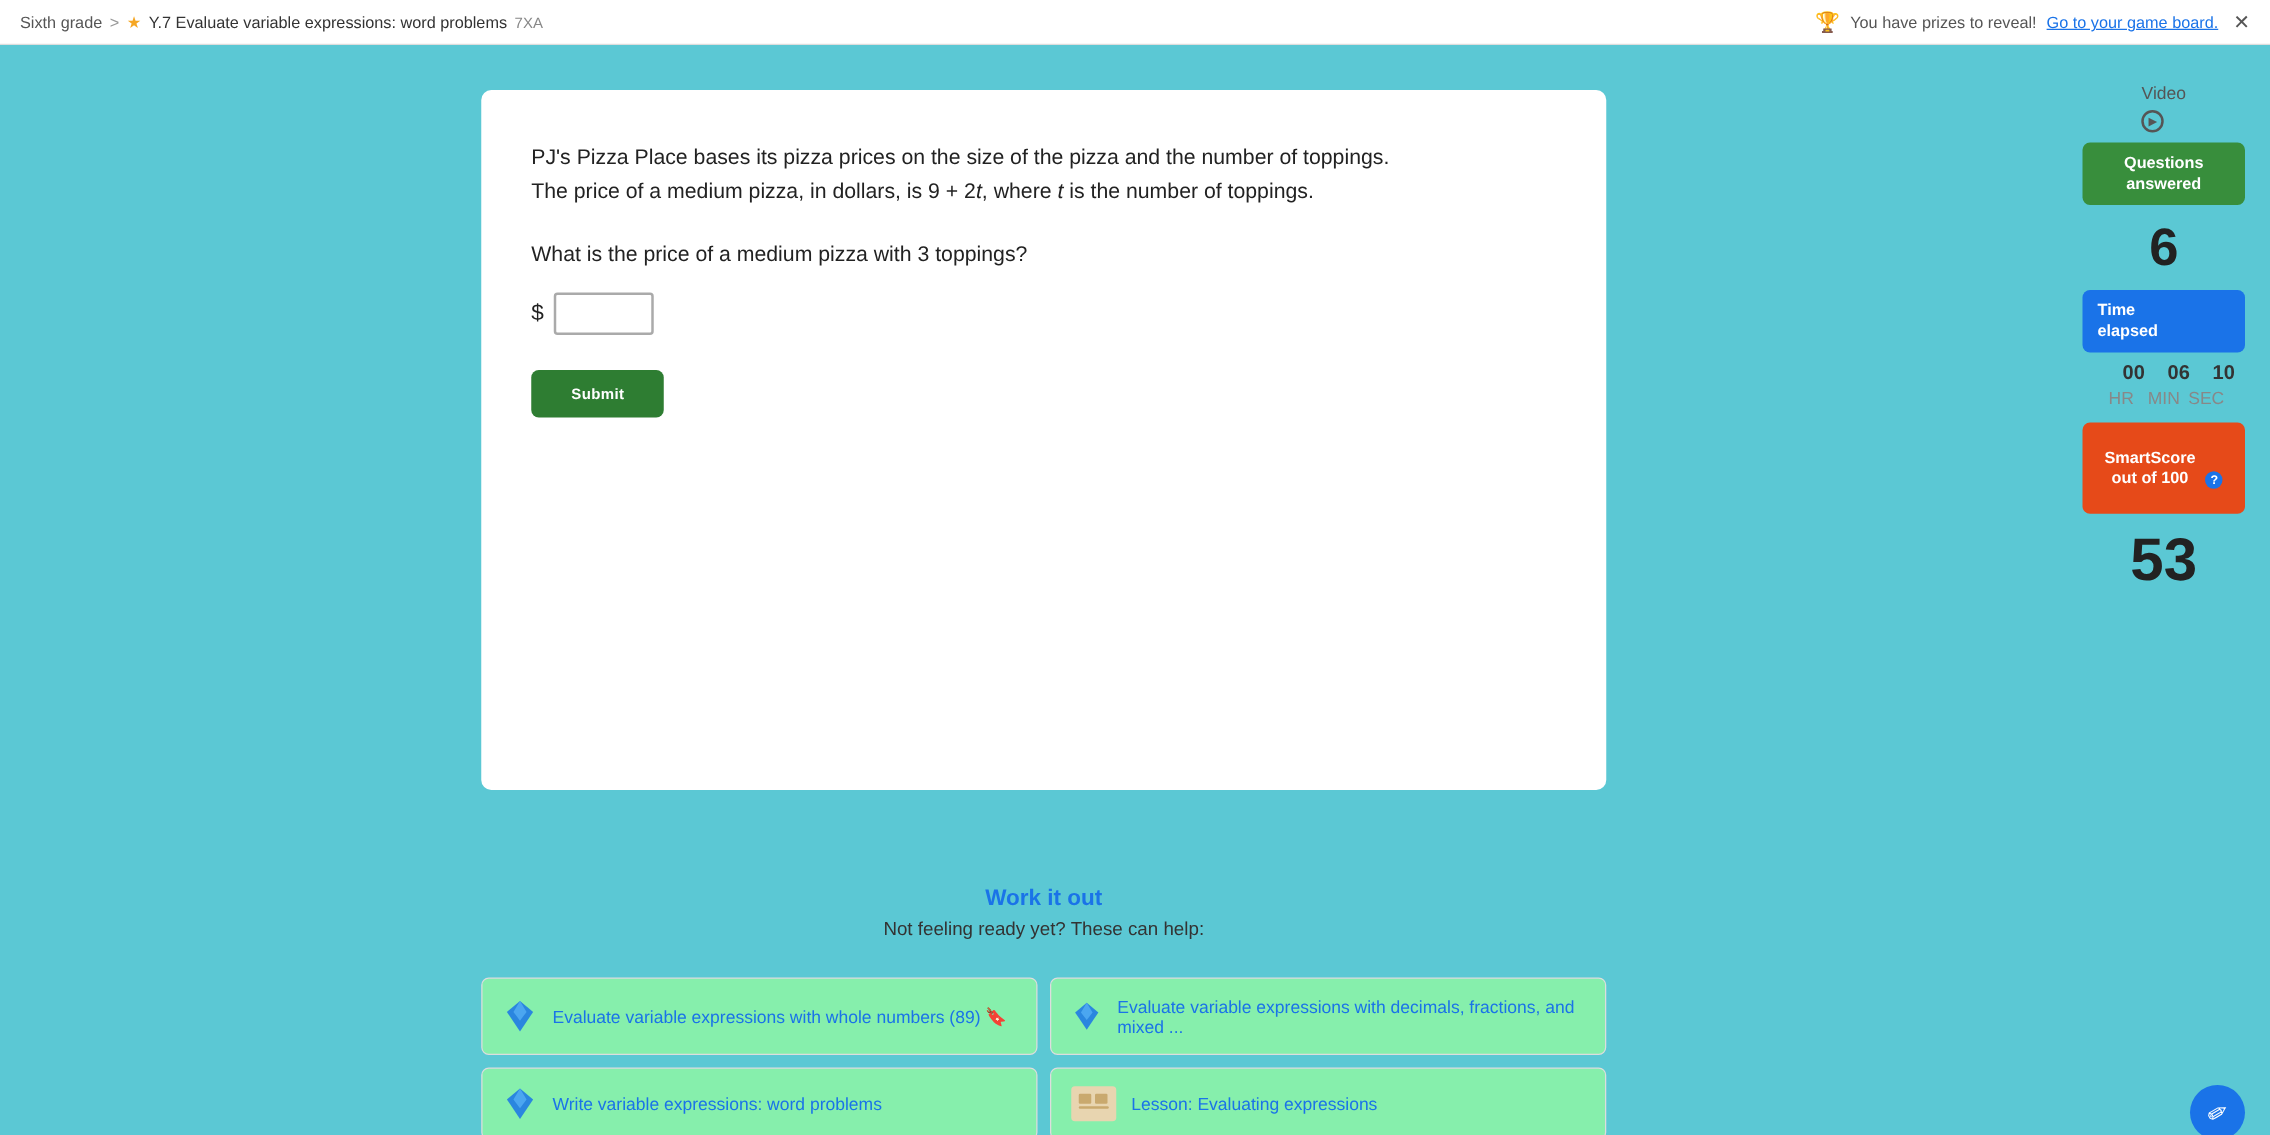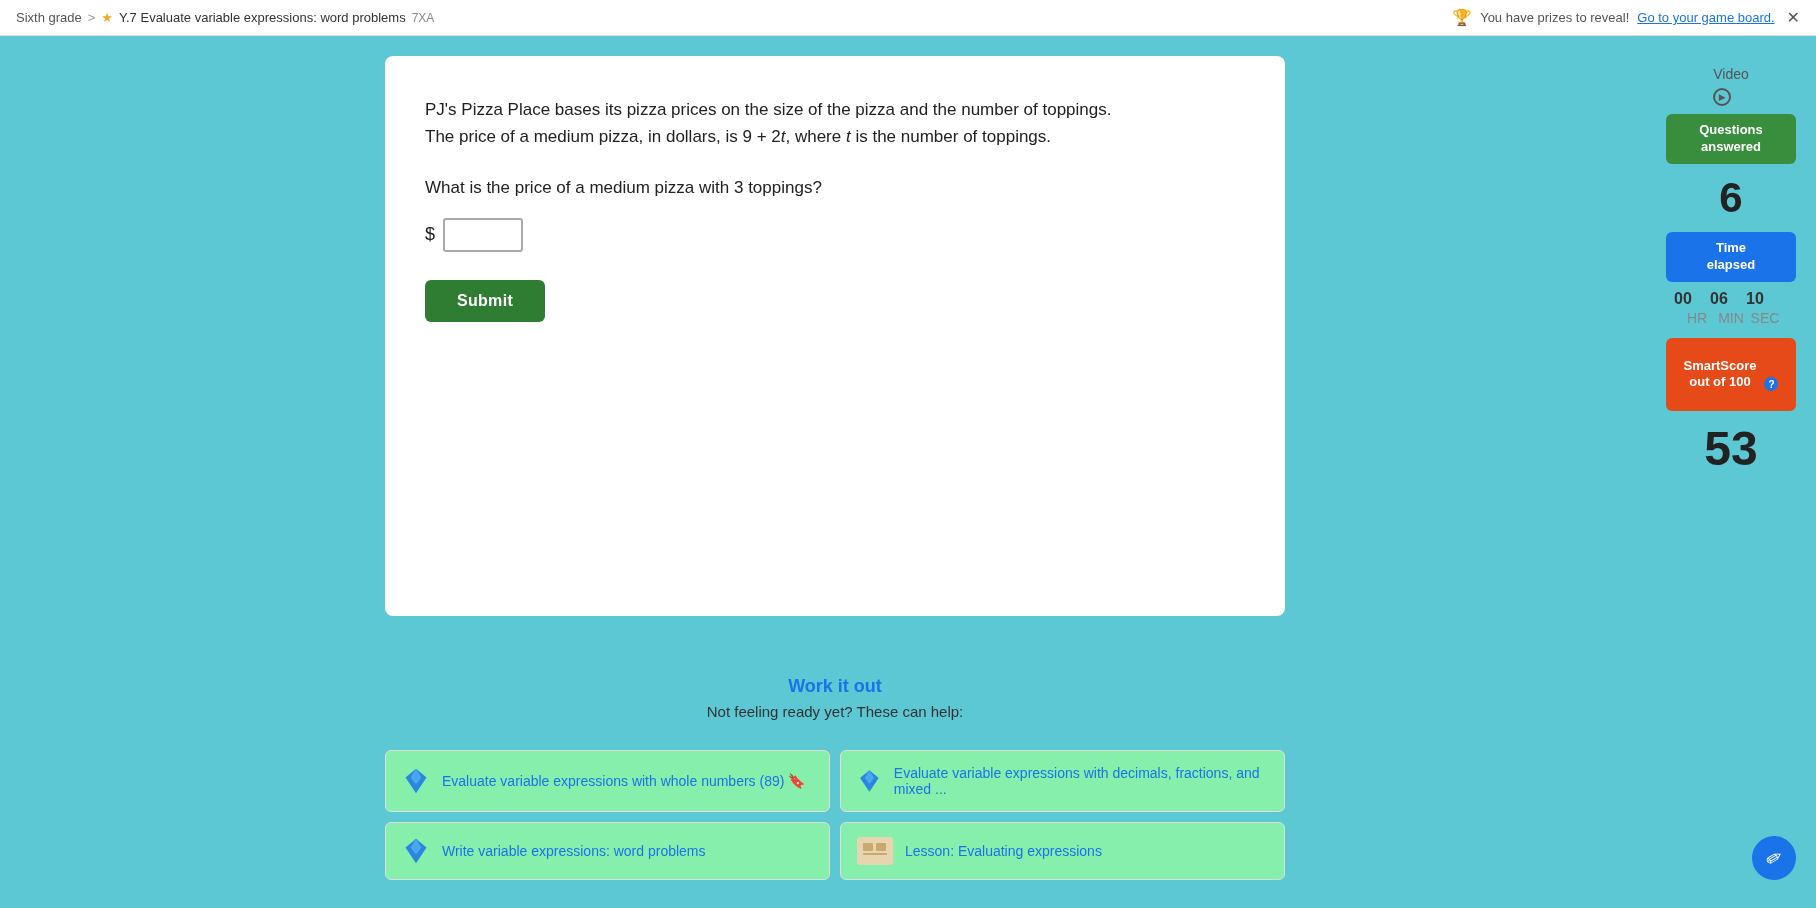"PJ's Pizza Place bases its" .question-card { margin: 0 auto -> 16px auto }
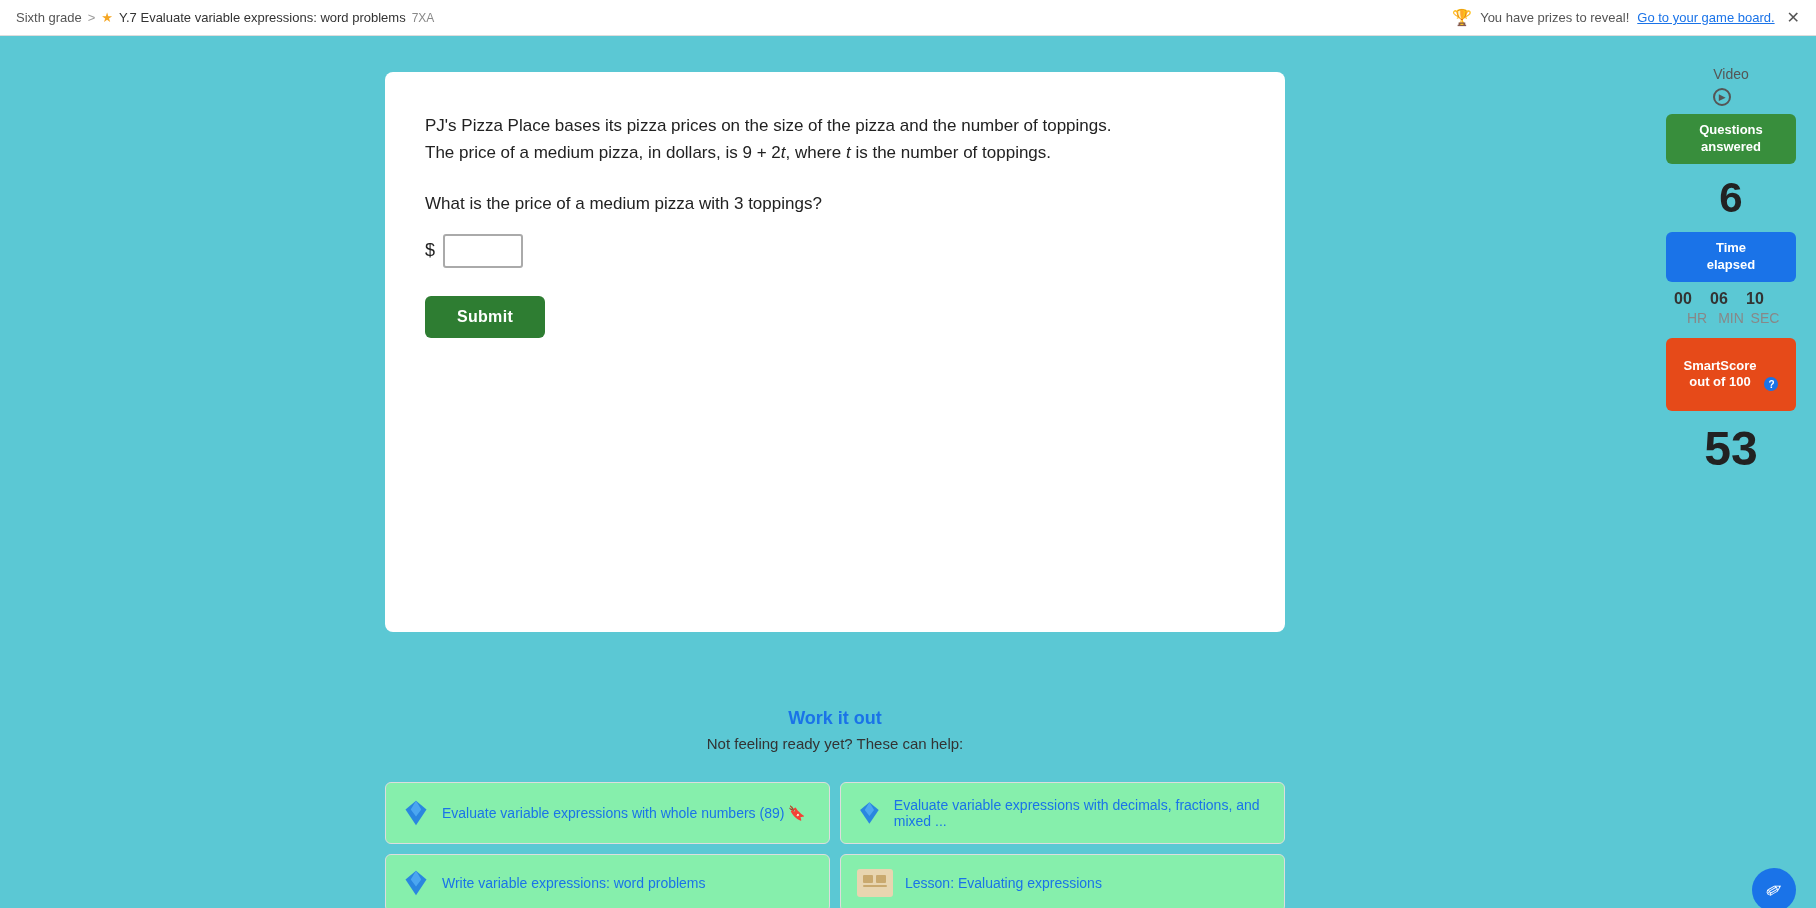"Time" .time-elapsed-btn { text-align: center -> left }
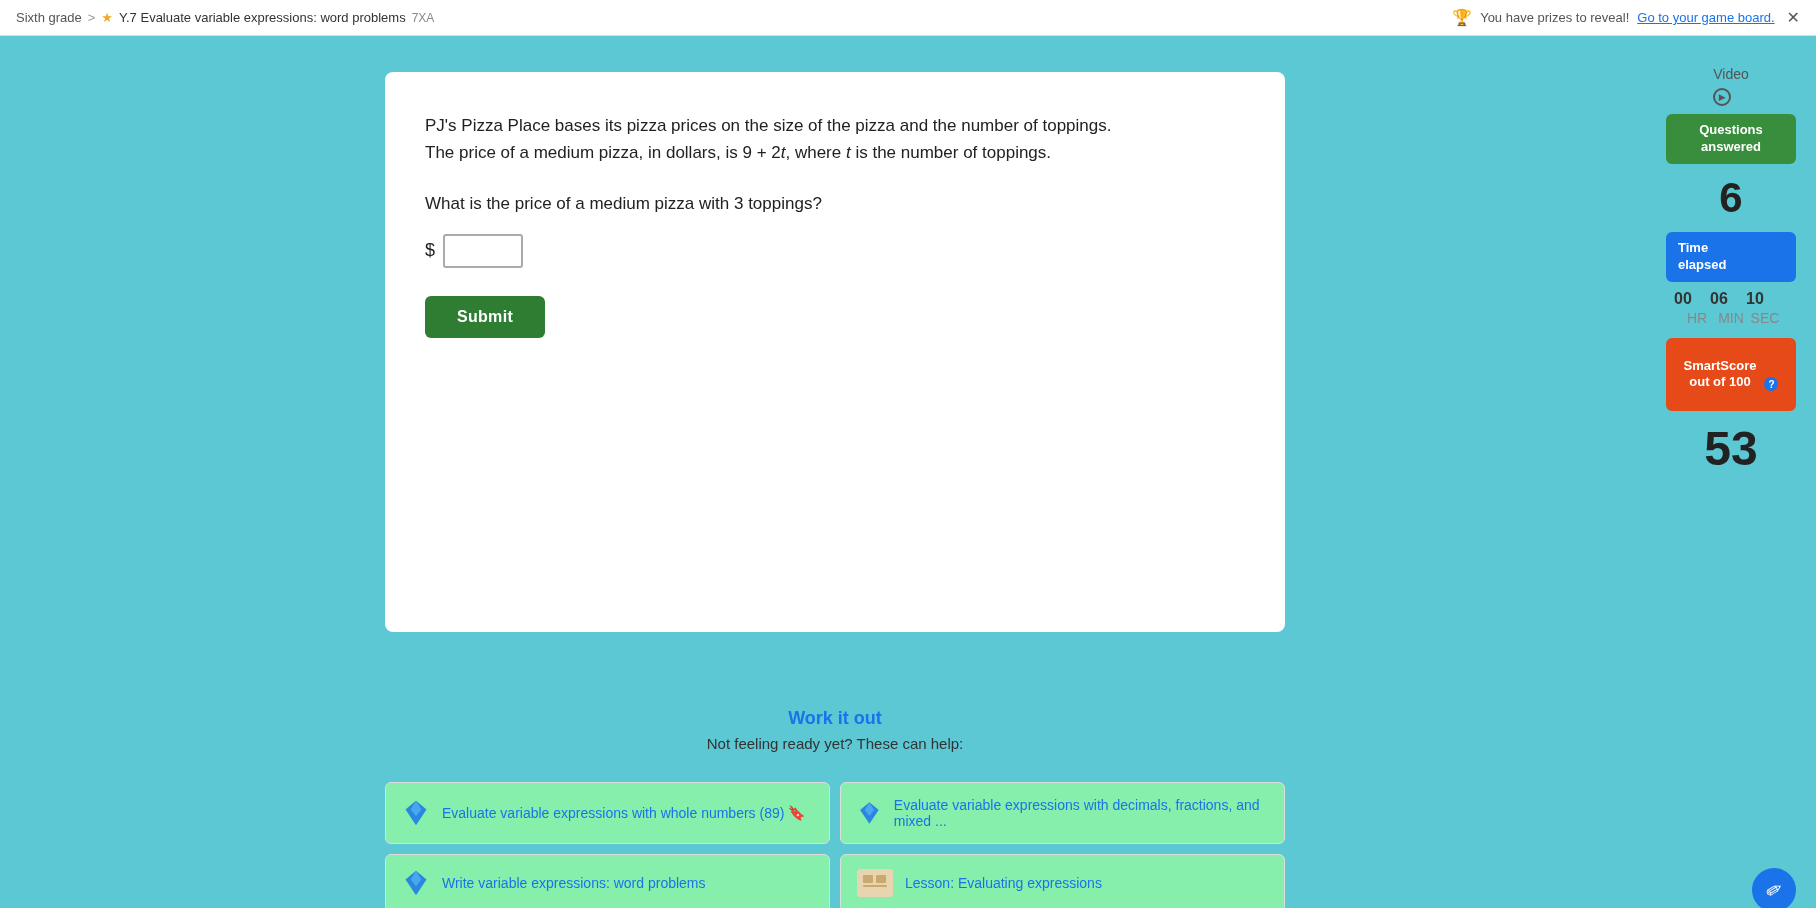"00" .time-dots { justify-content: flex-start -> flex-end }
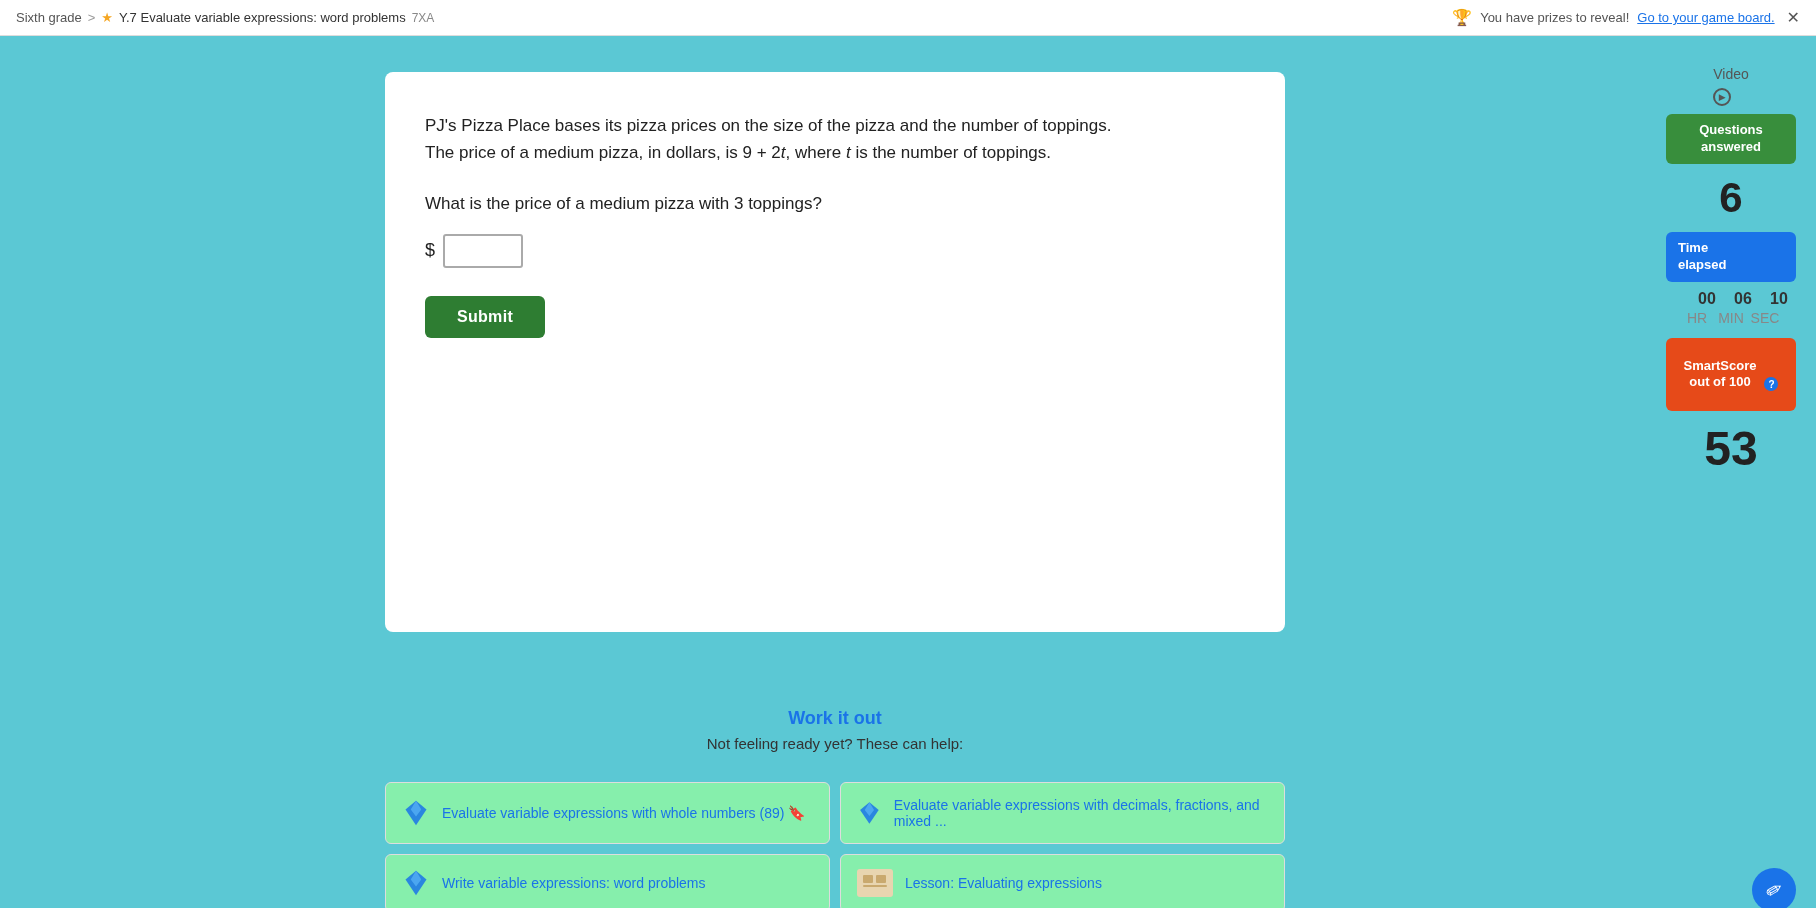"Submit" .submit-btn { font-size: 16px -> 12px }
